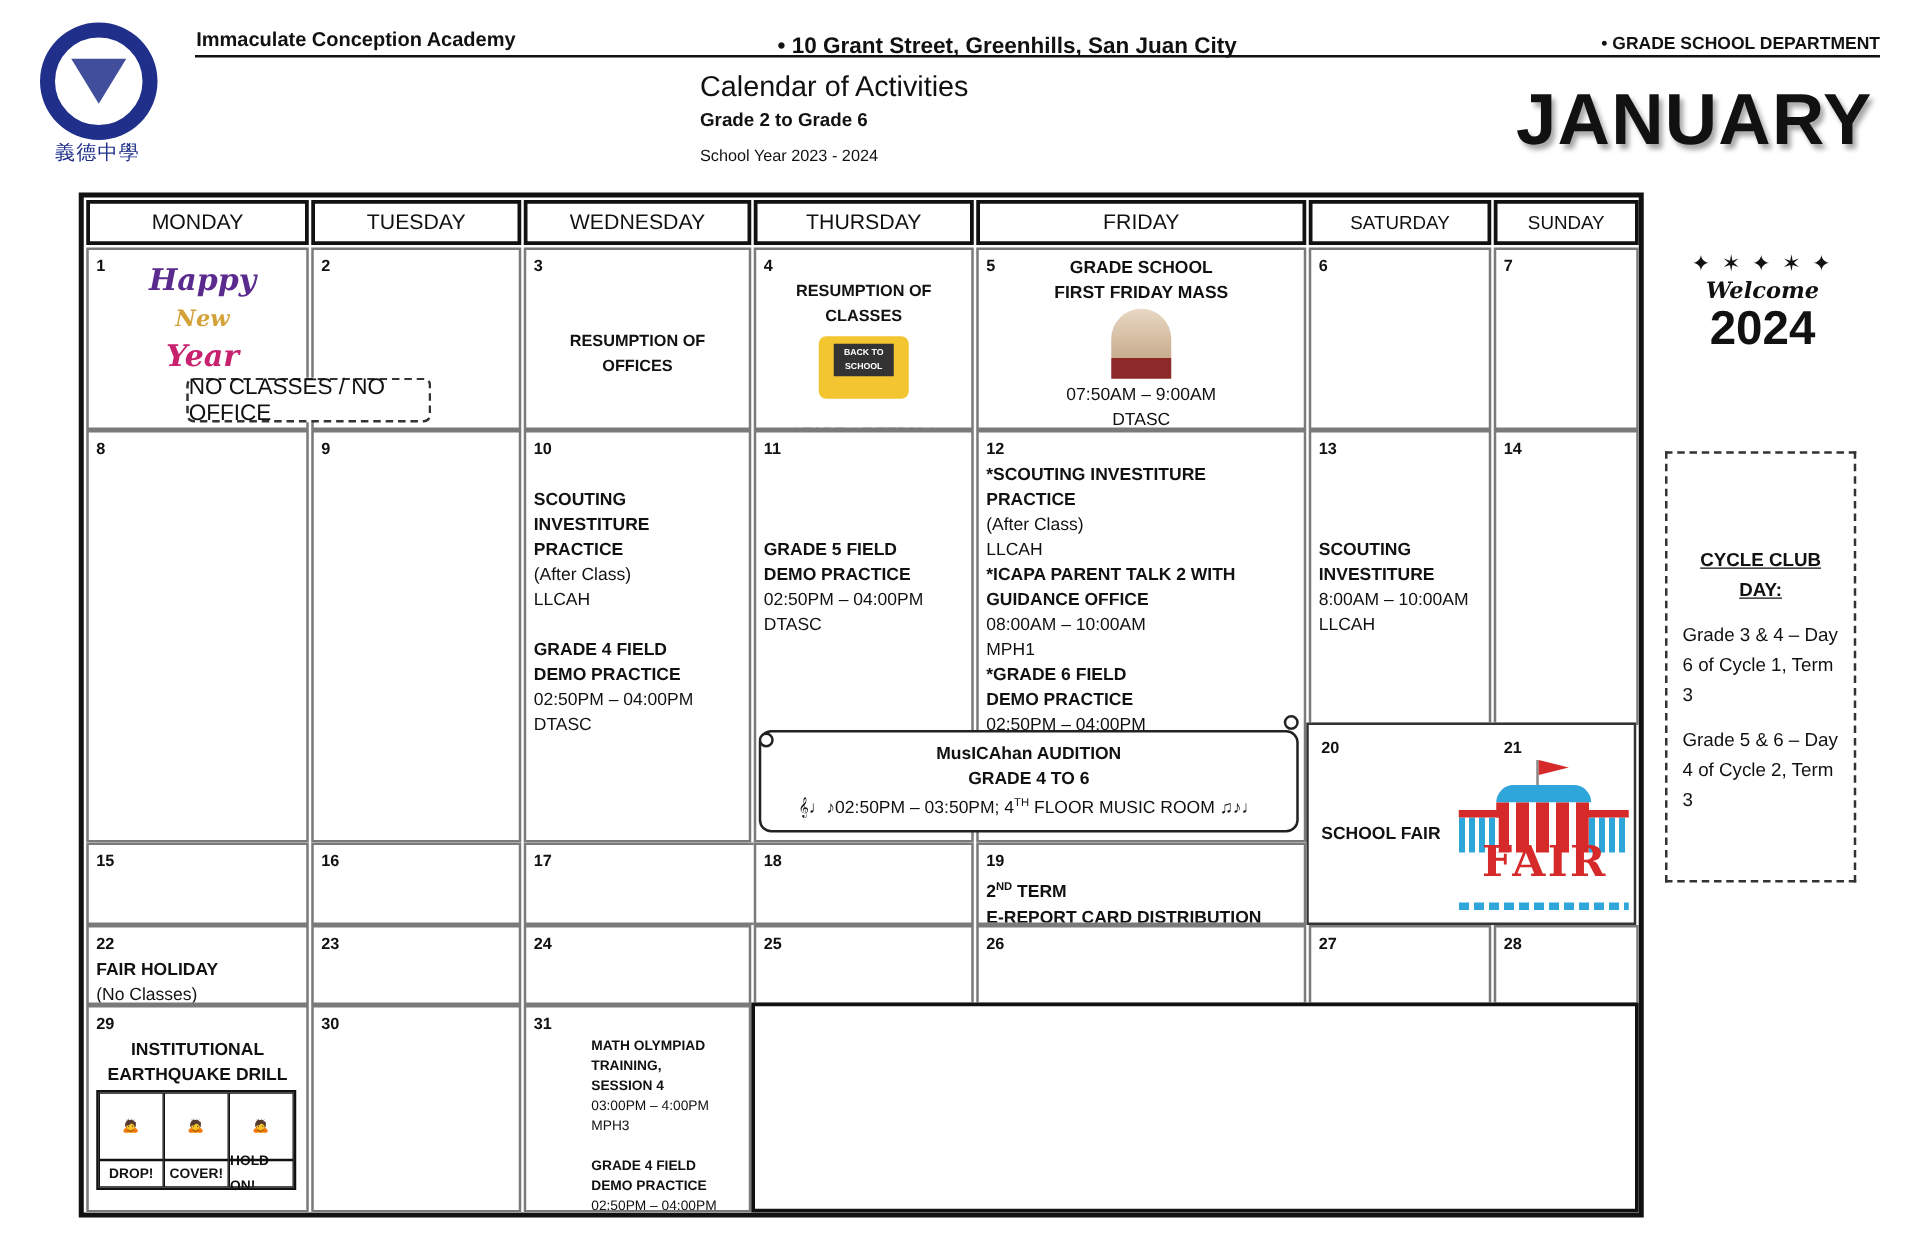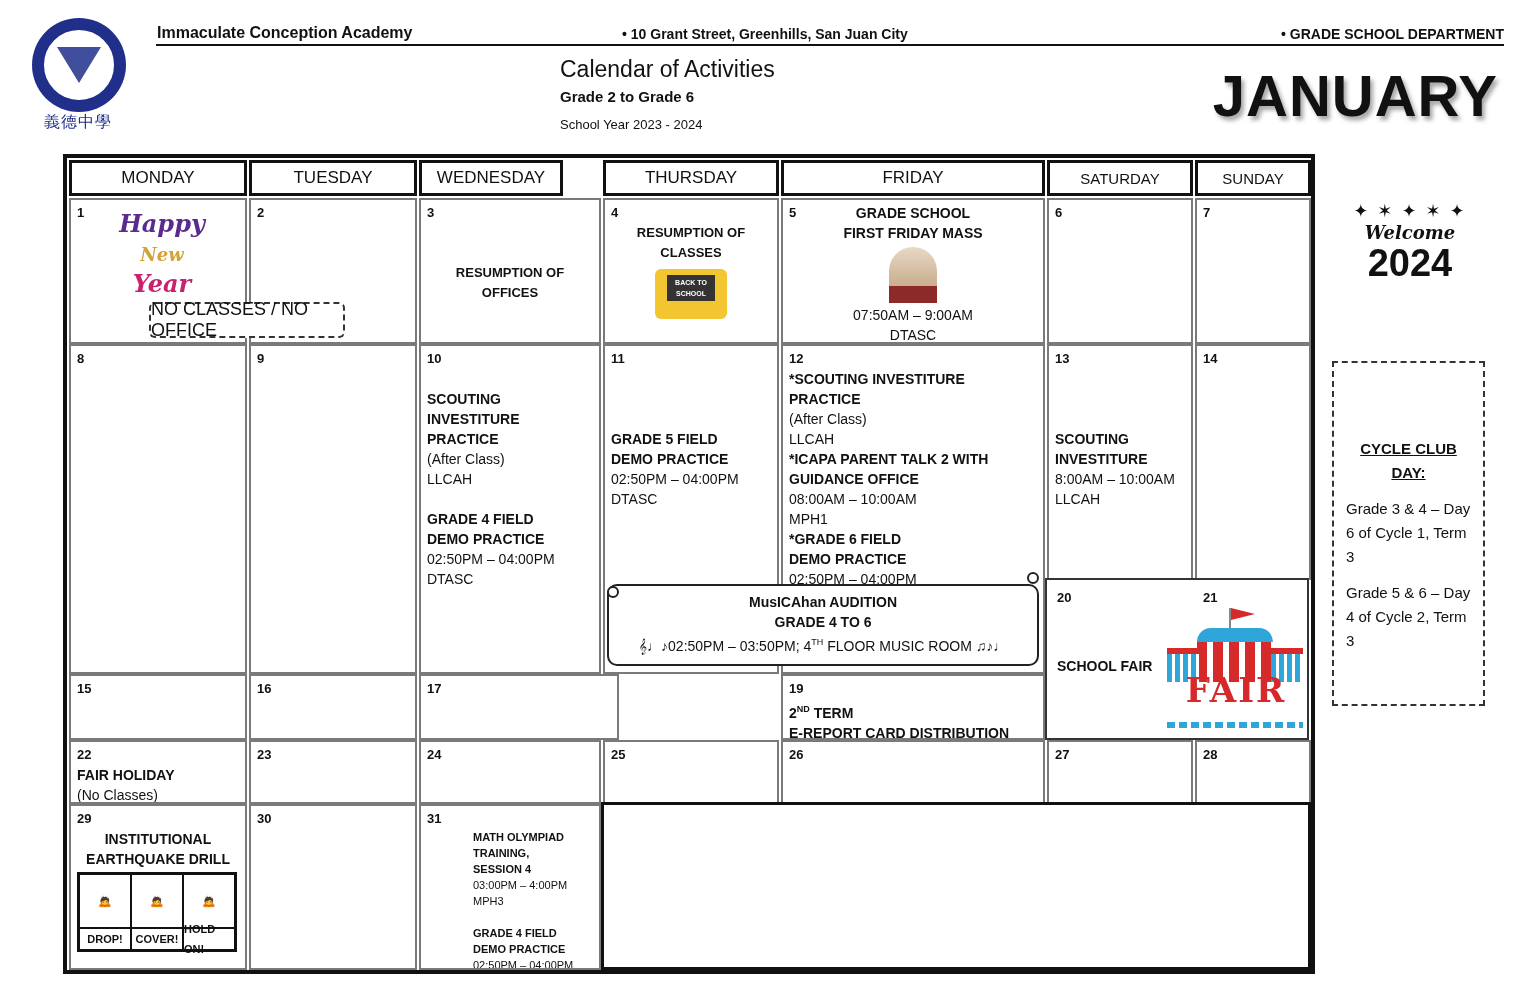"• 10 Grant Street, Greenhills," .address { font-size: 14px -> 18px }
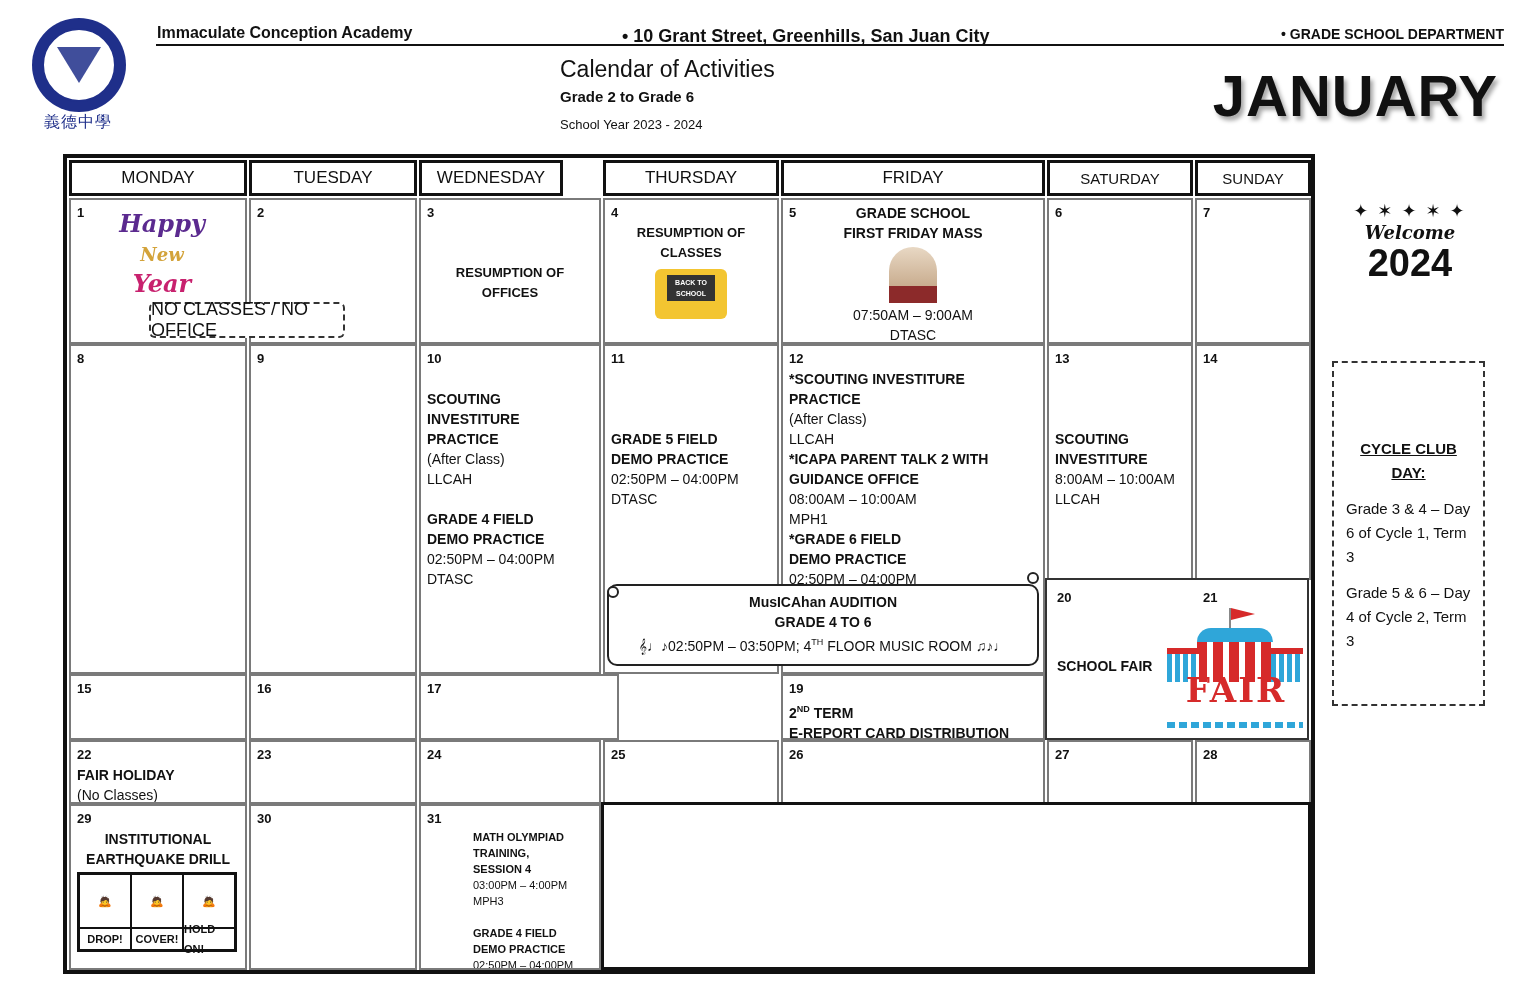"WEDNESDAY" div.hcell { width: 144px -> 182px }
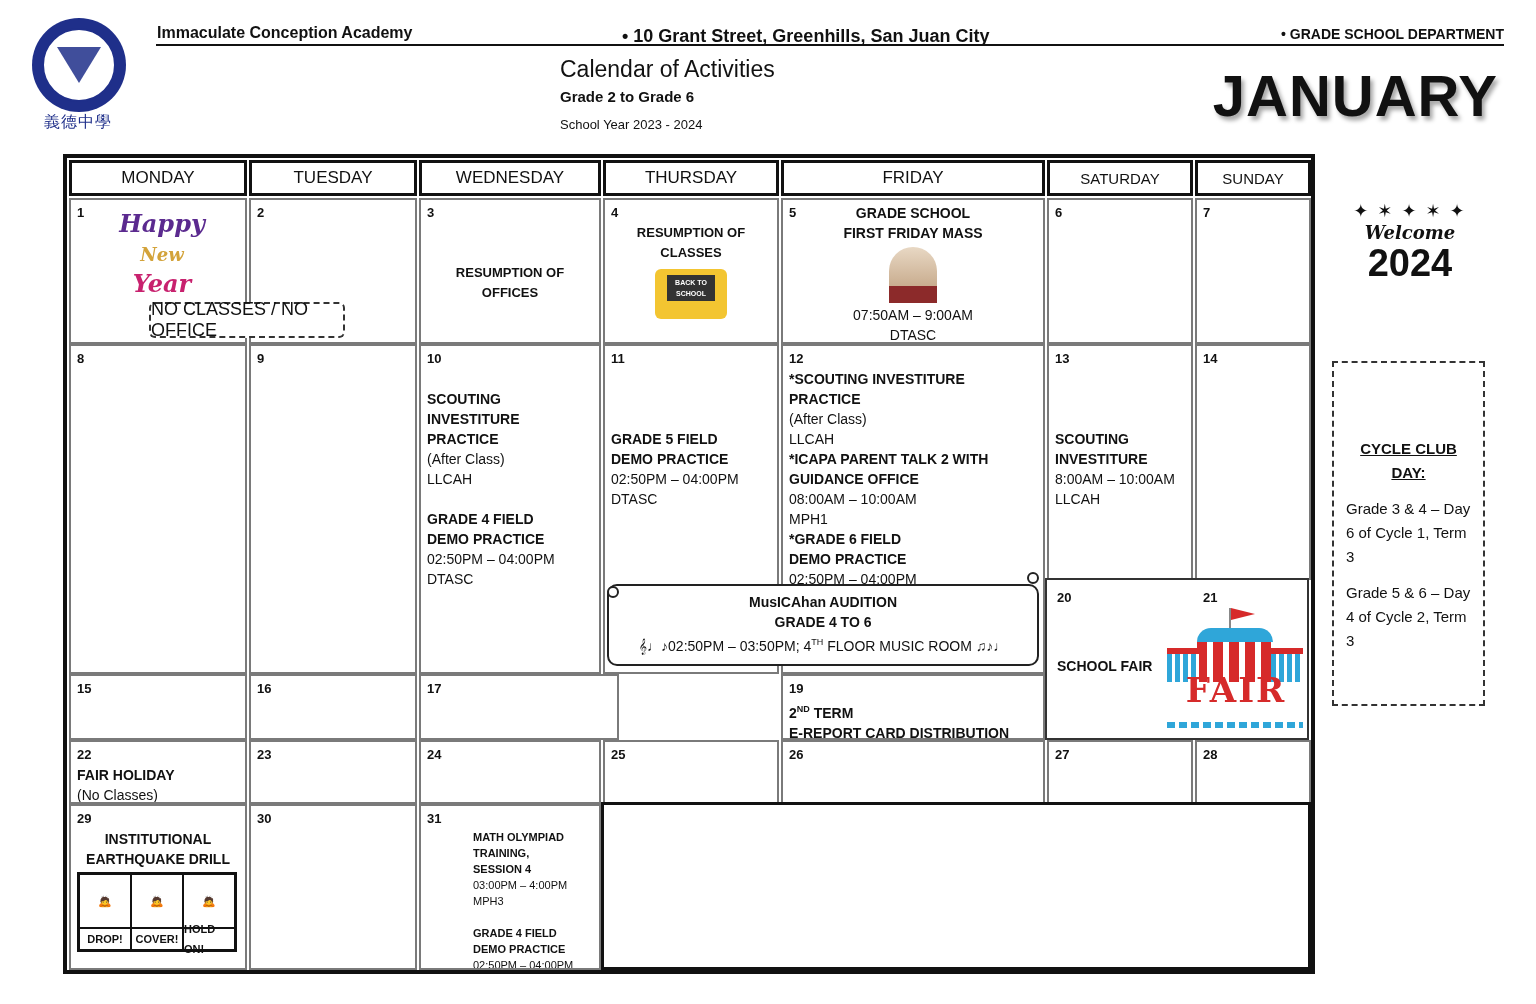"18" div.cell { html: none -> <div> <span>18</span> </div> }
